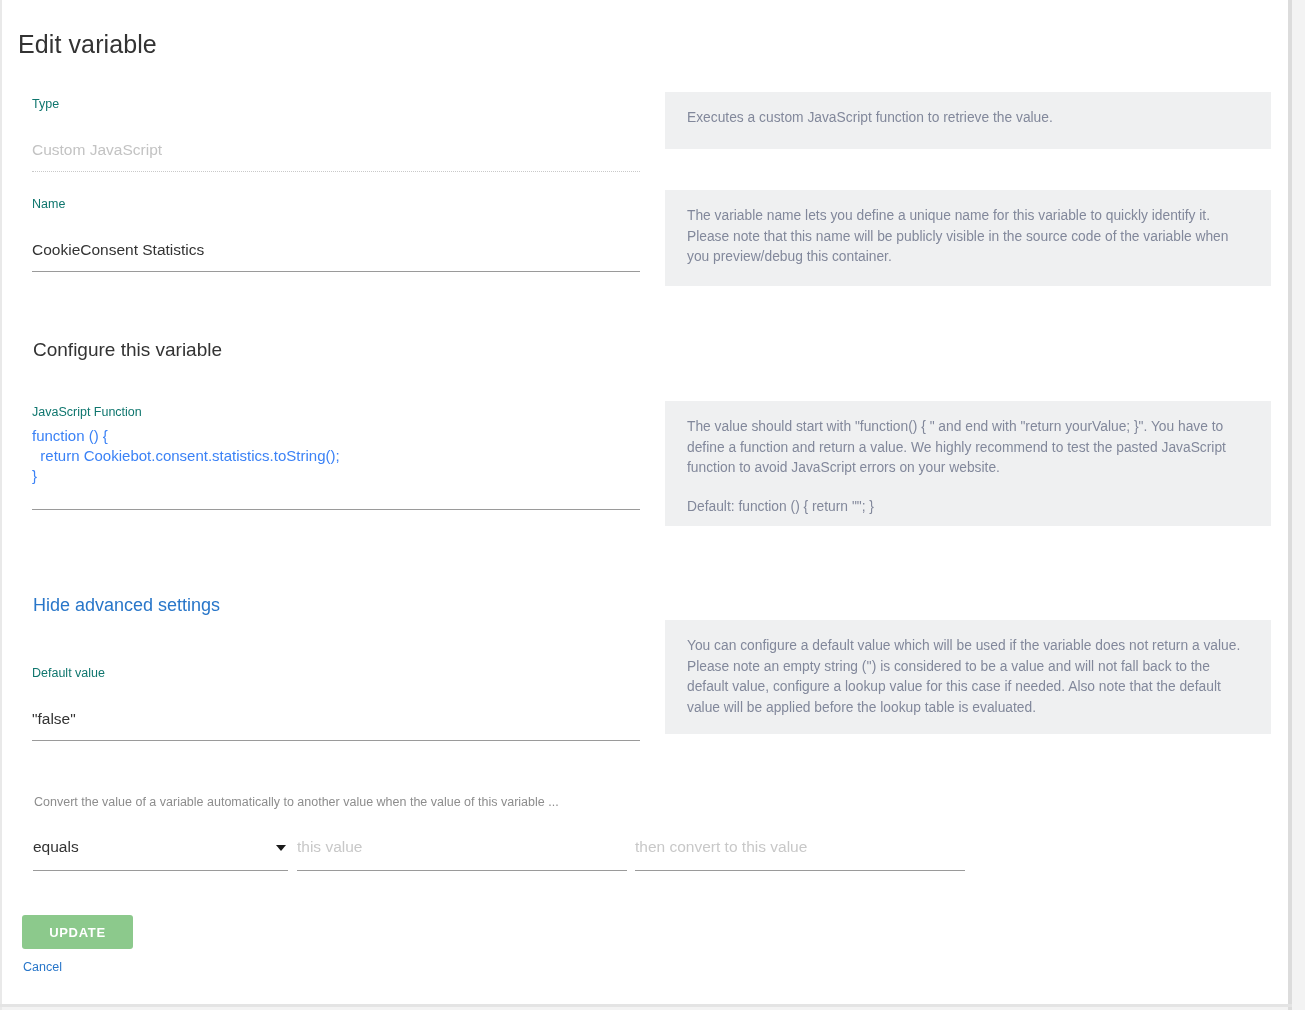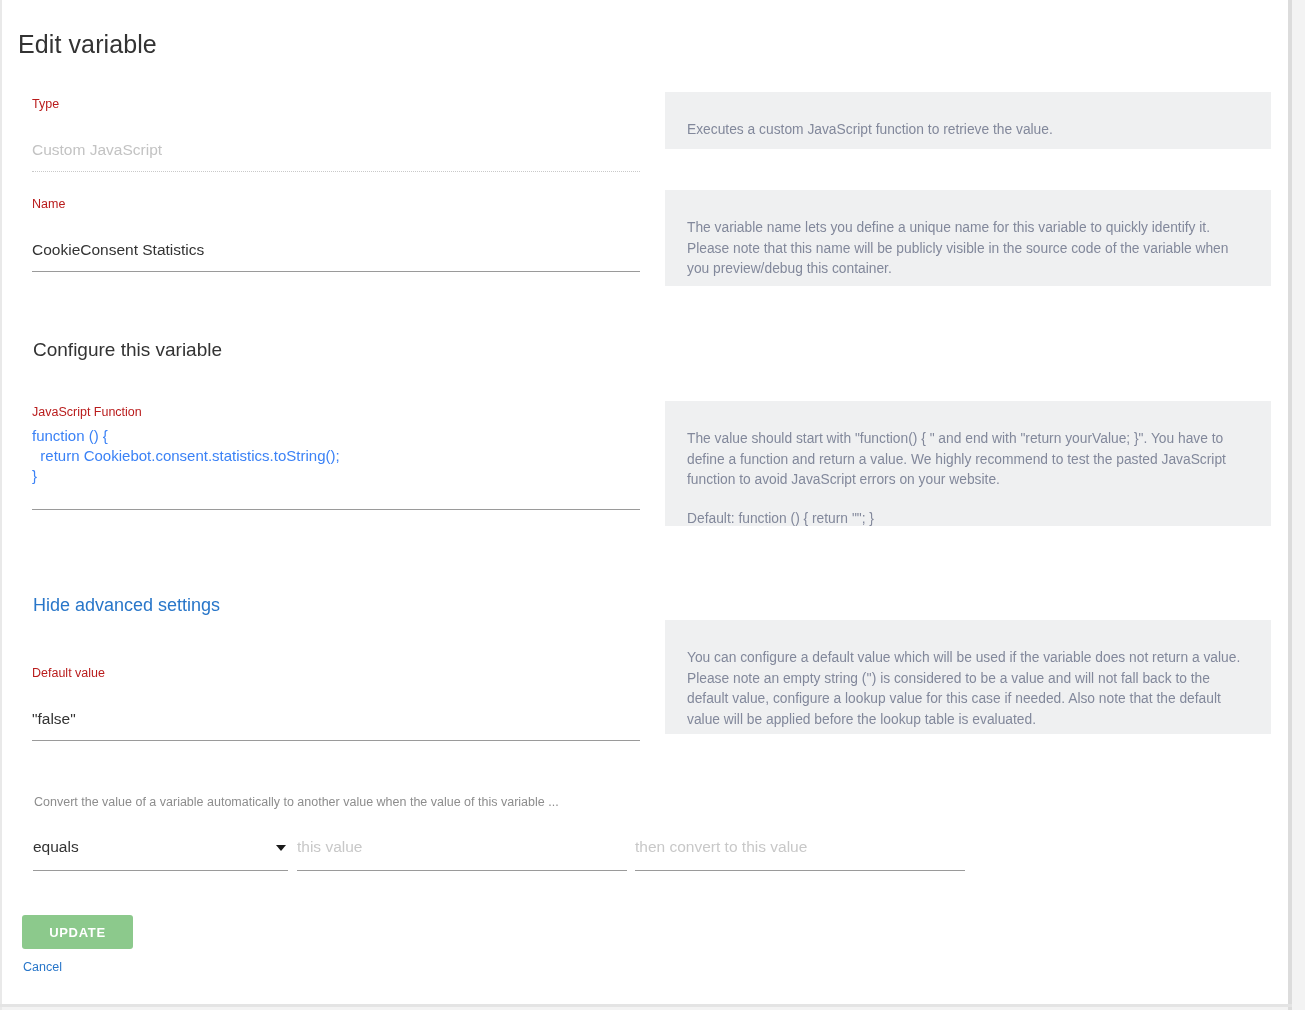"Type" .field-label { color: #b91c1c -> #0f766e }
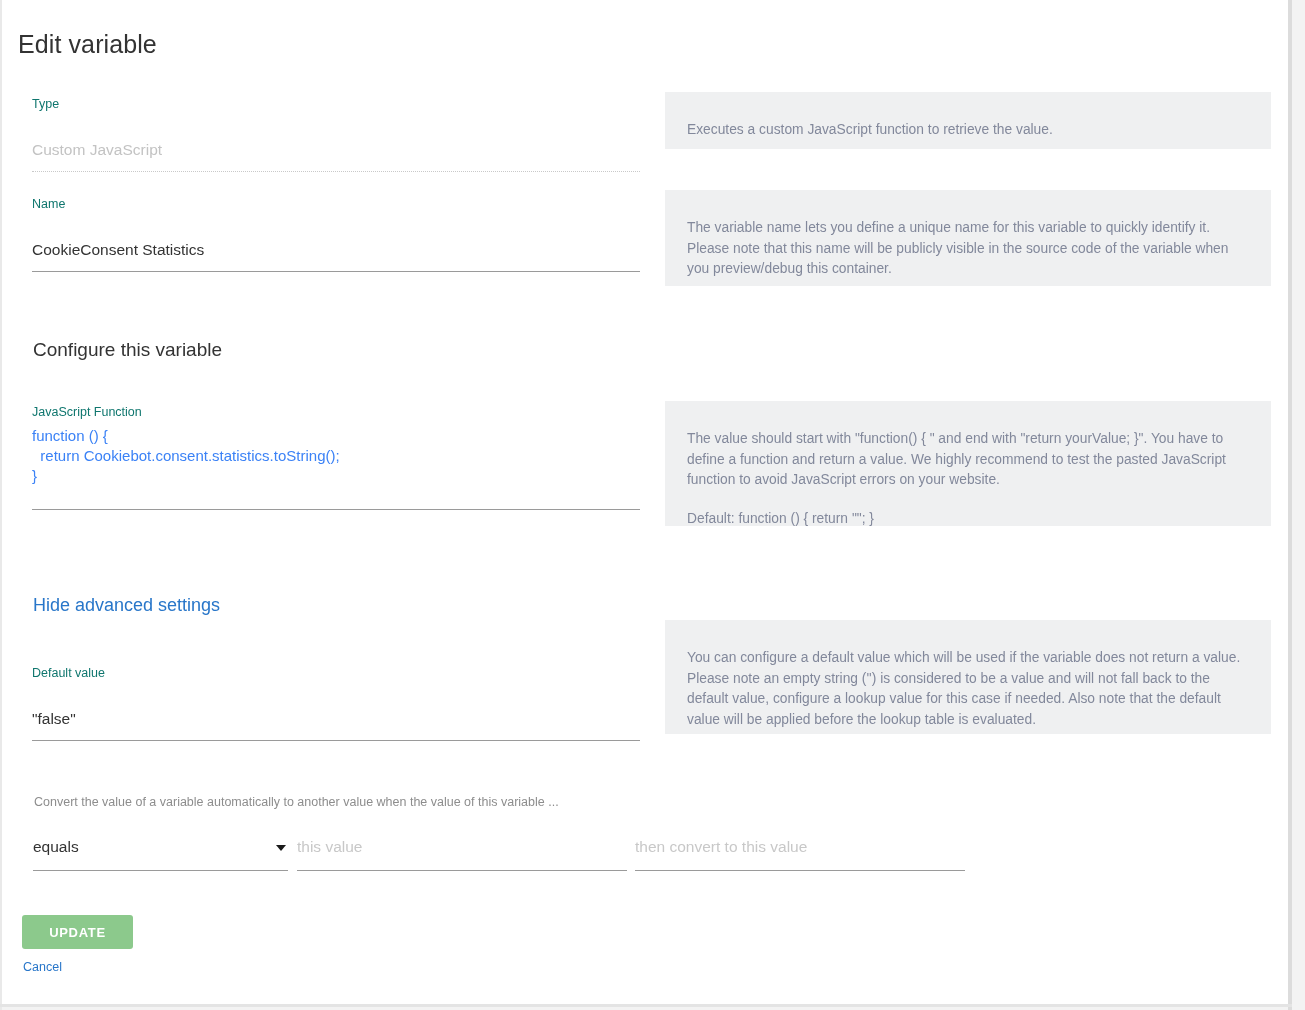"Executes a custom JavaScript function" .info-panel { padding: 28px 22px 18px 22px -> 16px 22px 18px 22px }
